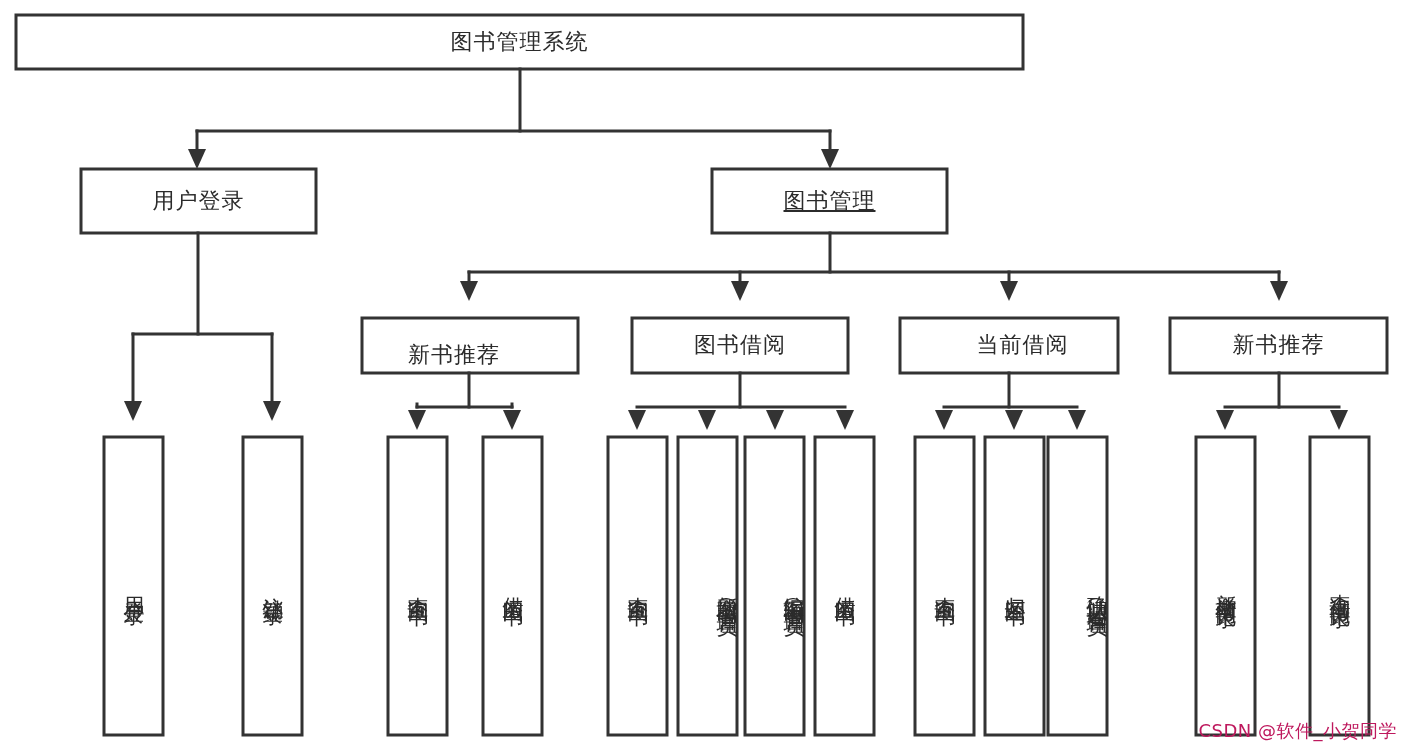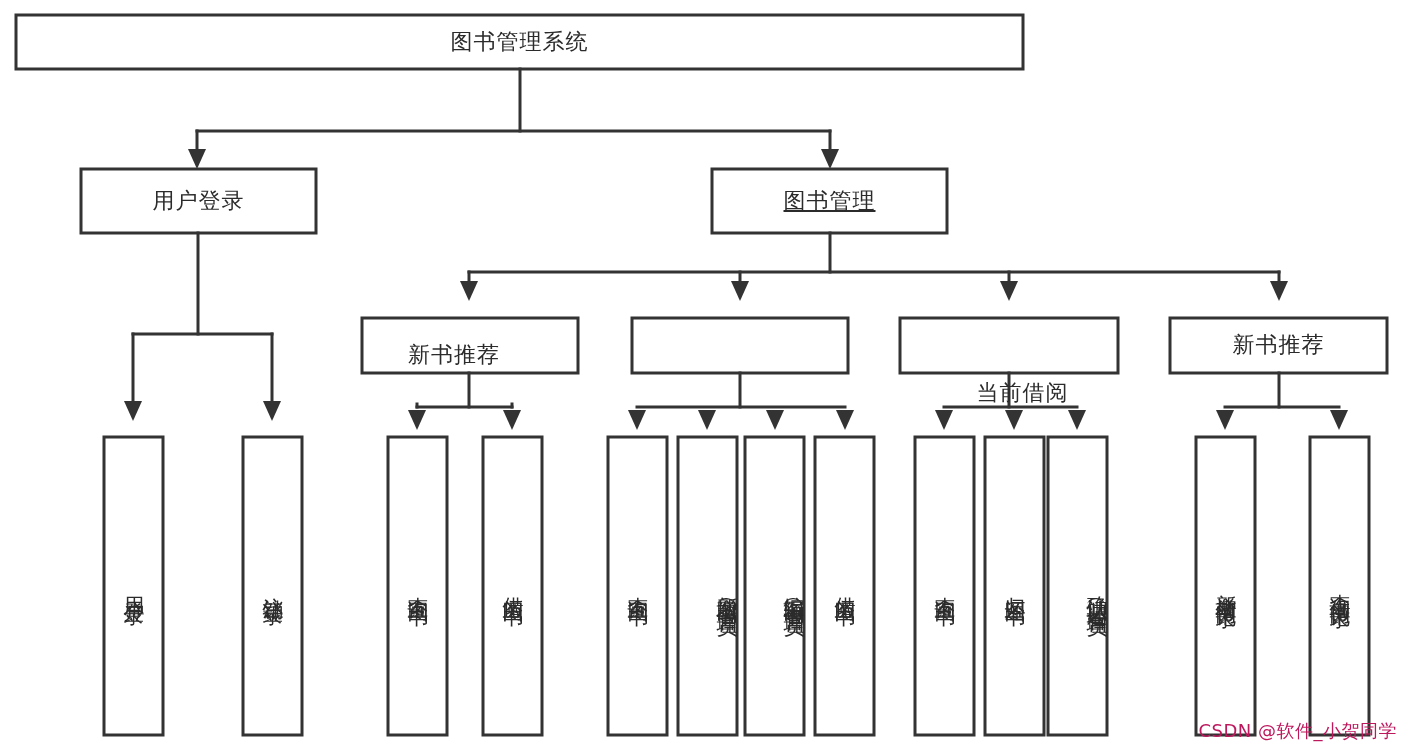"图书借阅" div.node-label { html: none -> <div>图书借阅</div> }
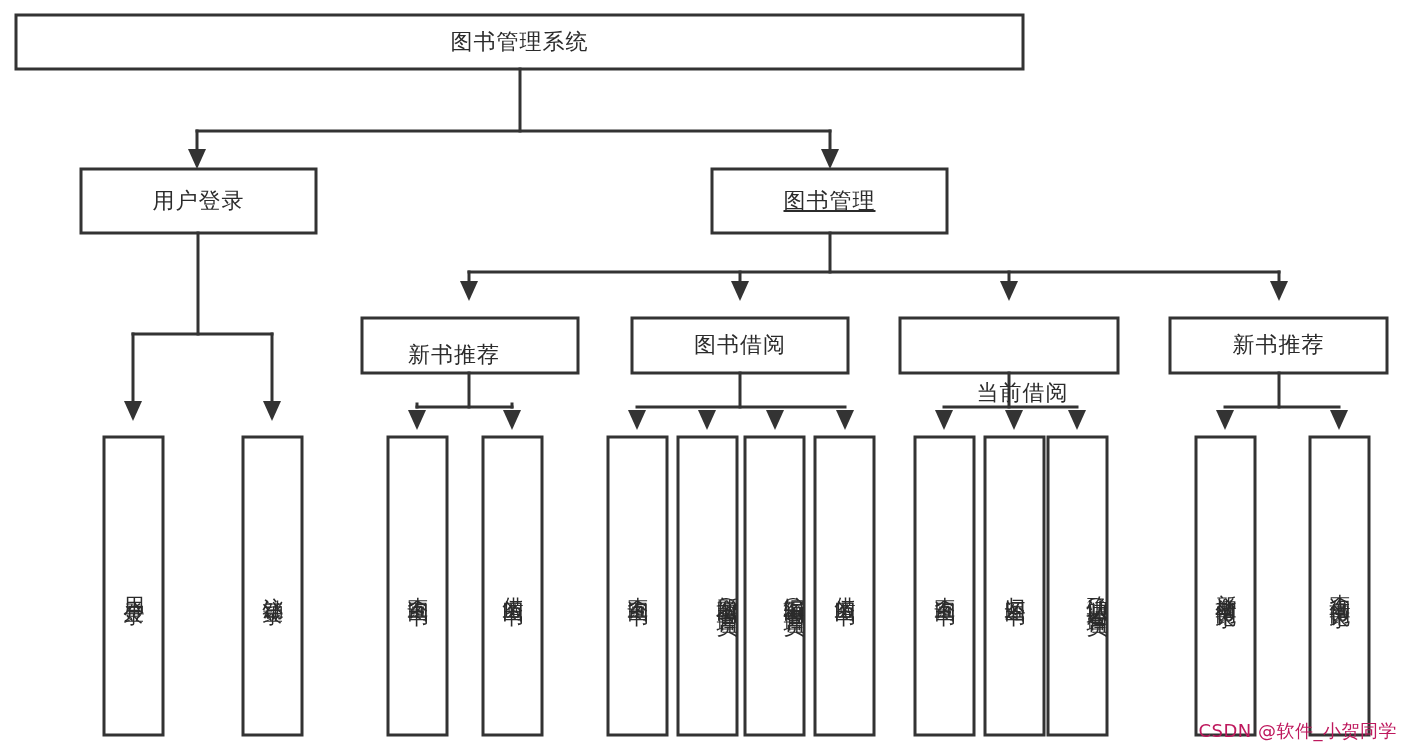"当前借阅" div.node-label { margin-top: 48px -> none }
